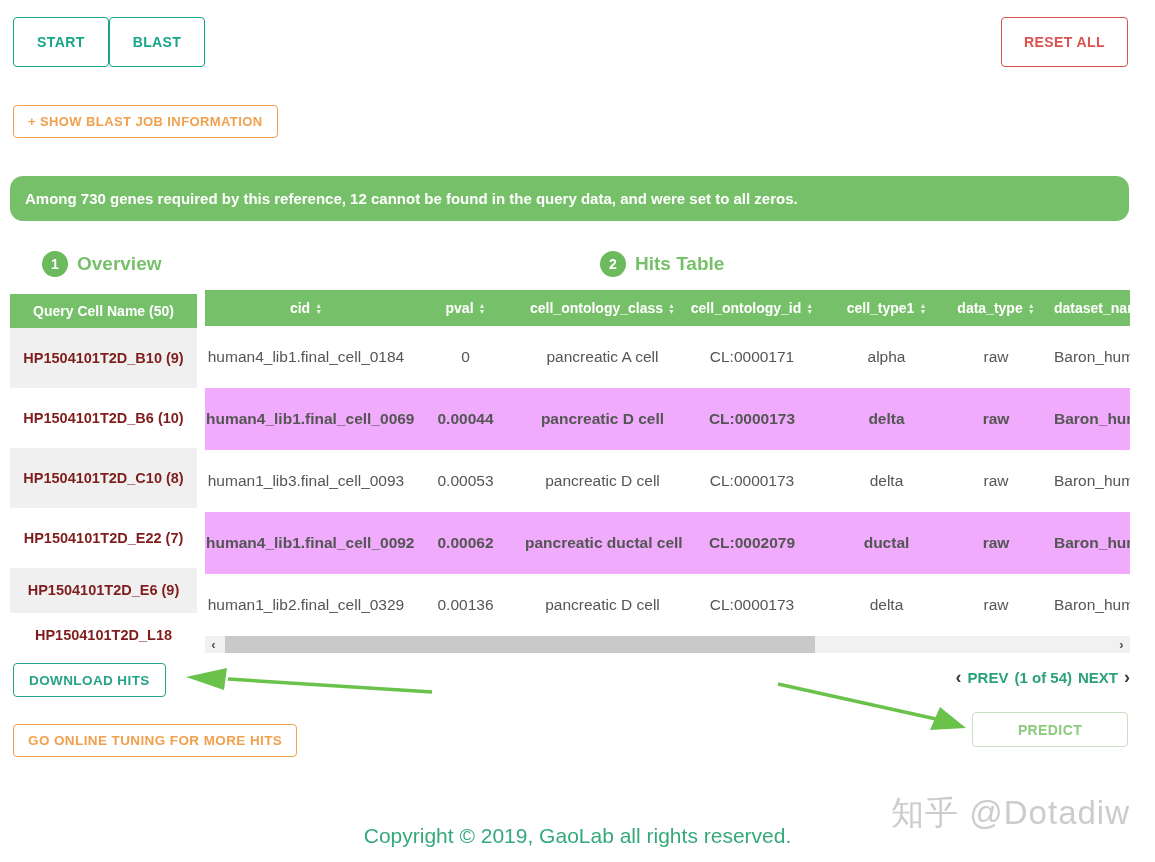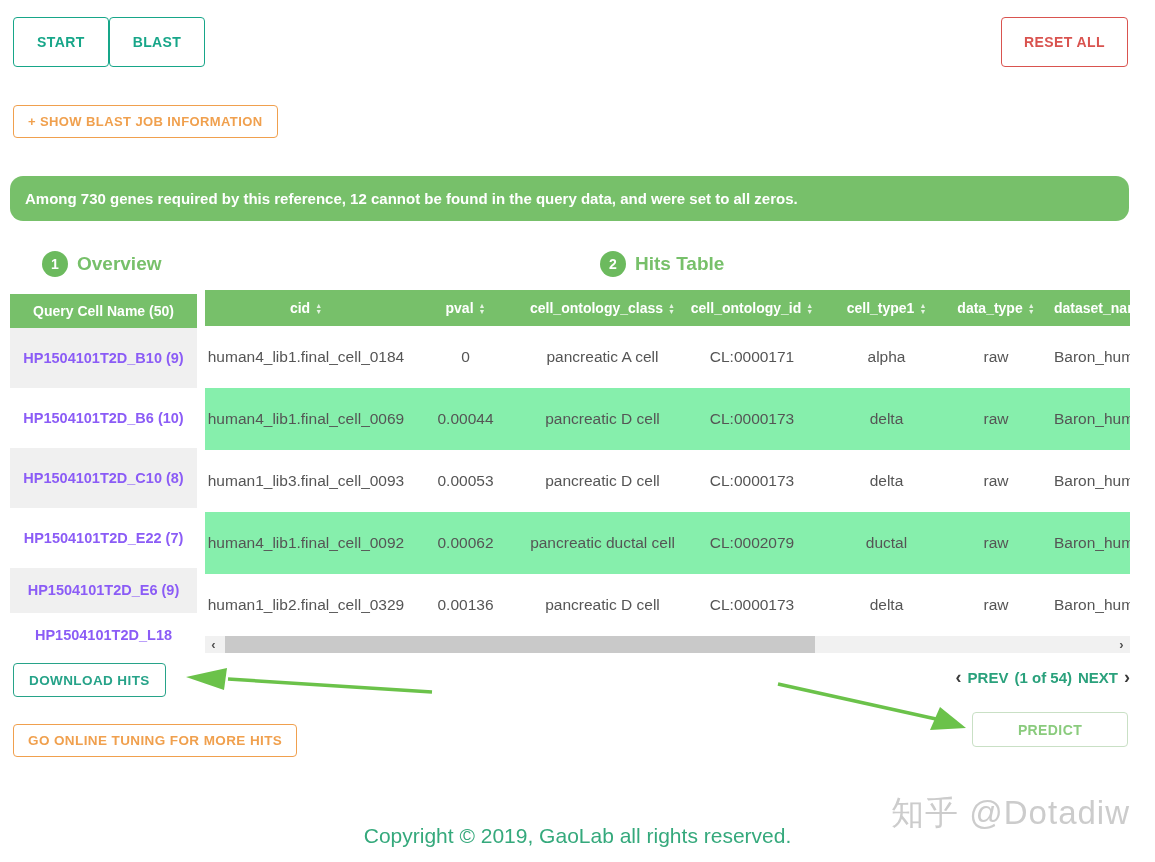"HP1504101T2D_B10 (9)" .ovrow { color: #8b5cf6 -> #7f1d1d }
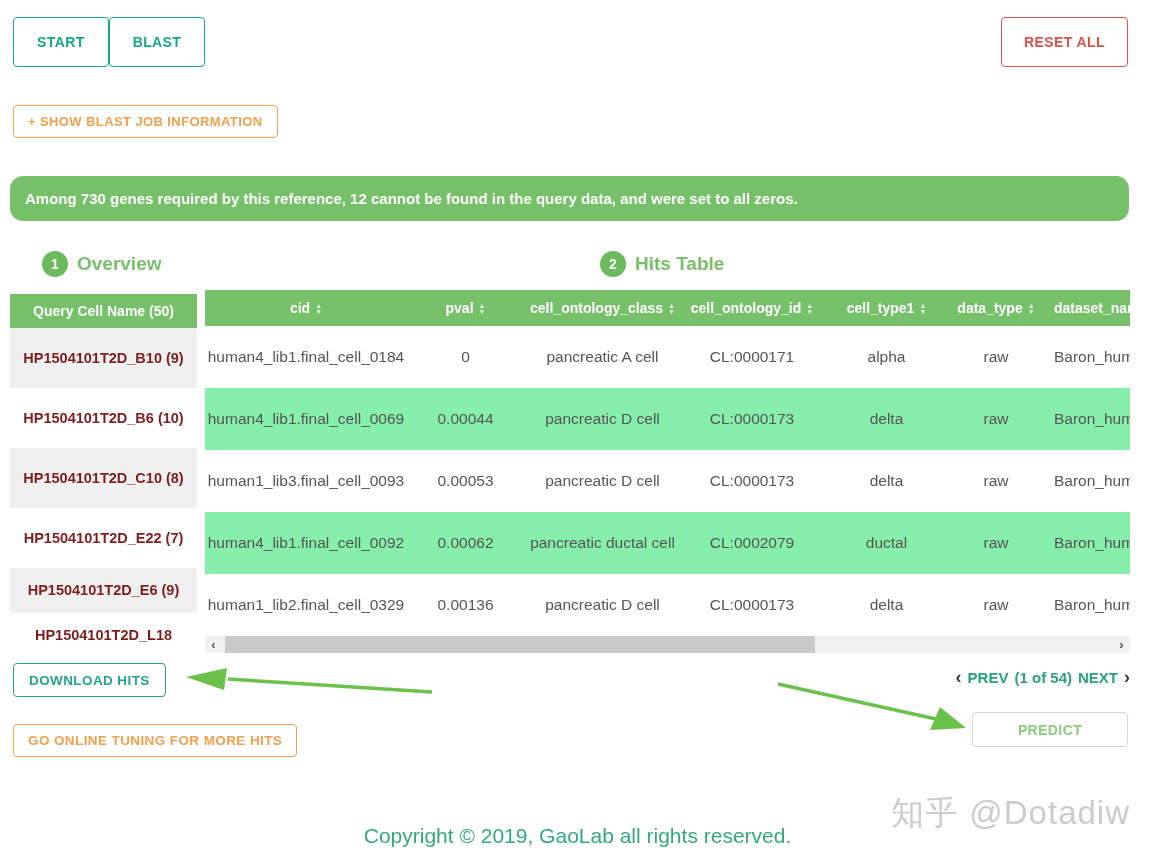"human4_lib1.final_cell_0069" .hits tr.alt td { background: #86efac -> #f0abfc; font-weight: none -> bold }
